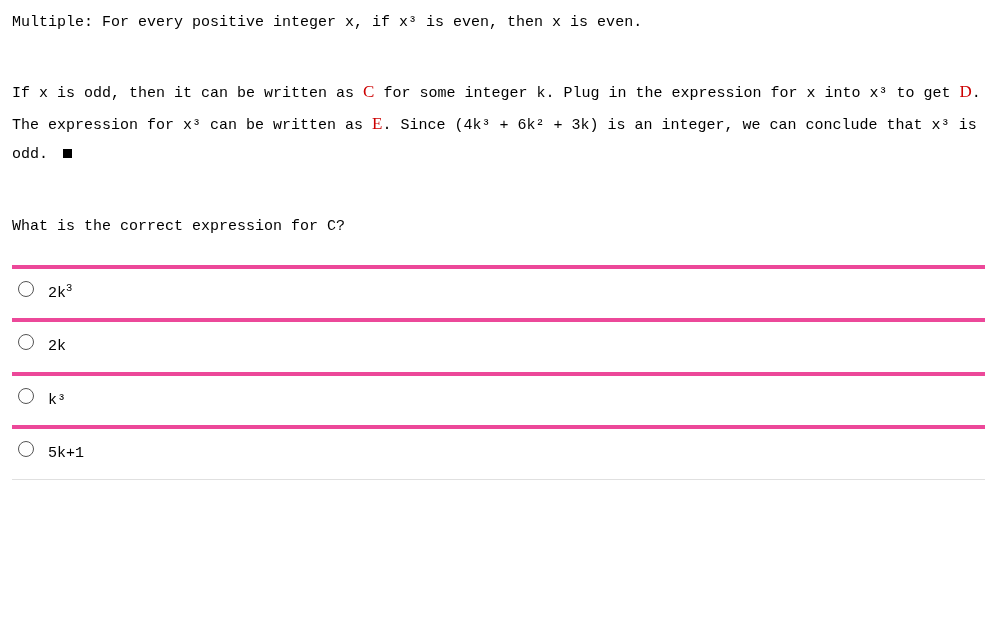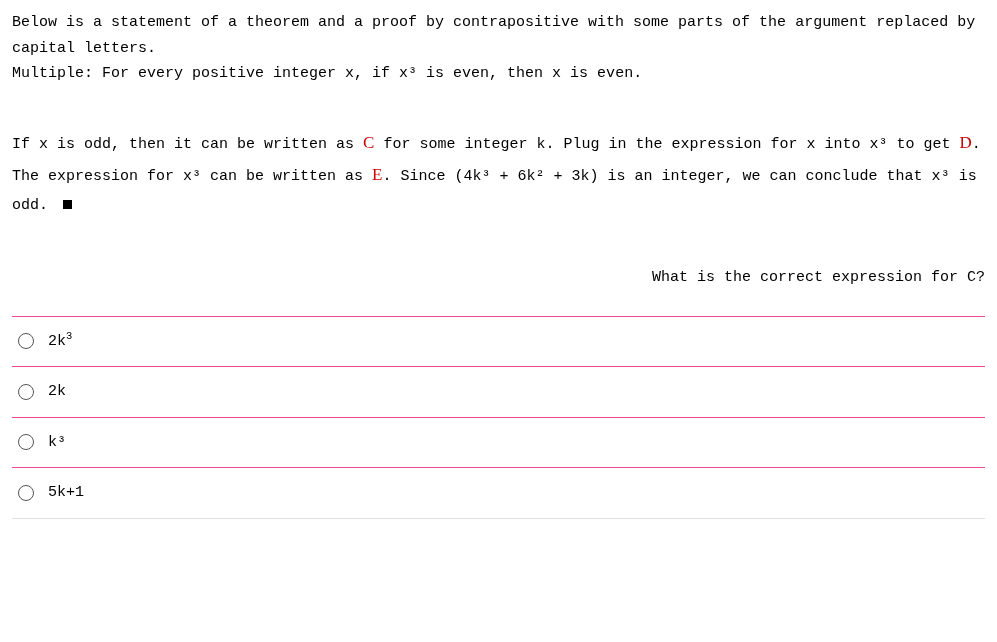"Below is a statement of" div { html: <div>Below is a statement of a theorem and a proof by contrapositive with some parts of the argument replaced by capital letters.</div> -> none }
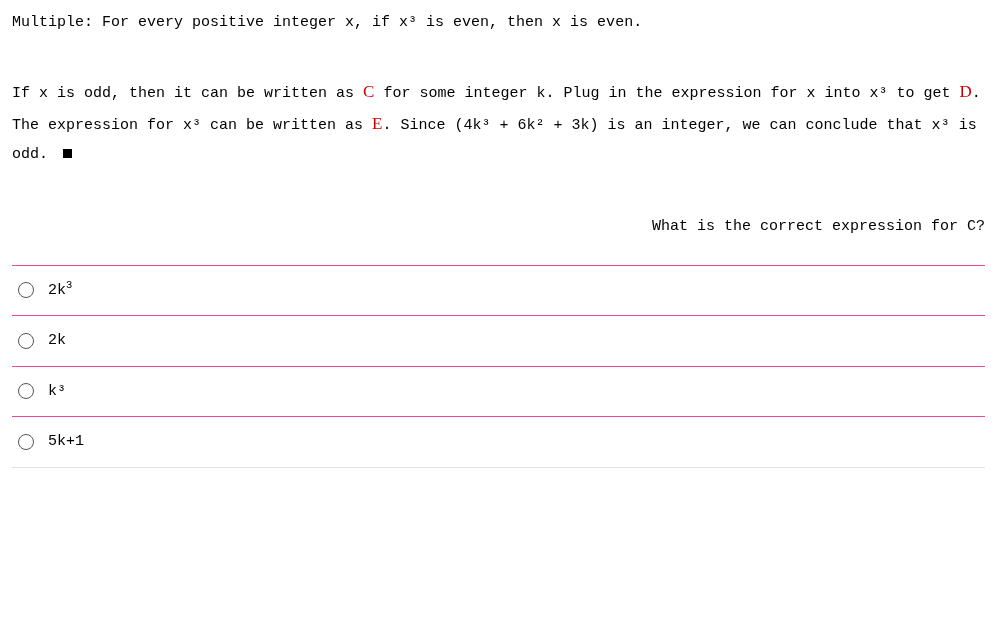"What is the correct expression" .question { text-align: right -> none }
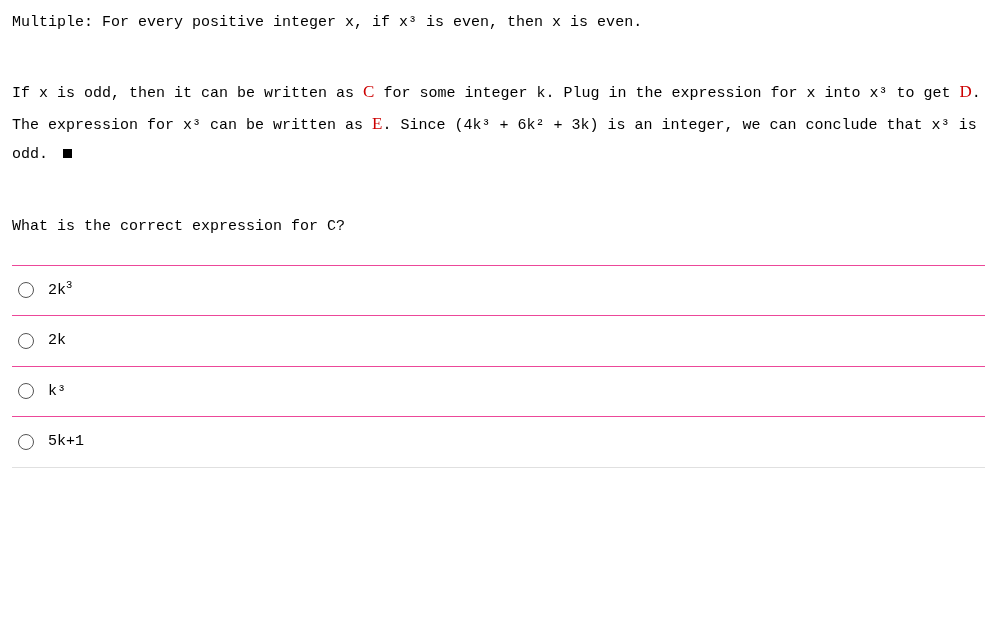"2k3" .option { align-items: center -> none; border-top: 1px solid #ec4899 -> 4px solid #ec4899 }
